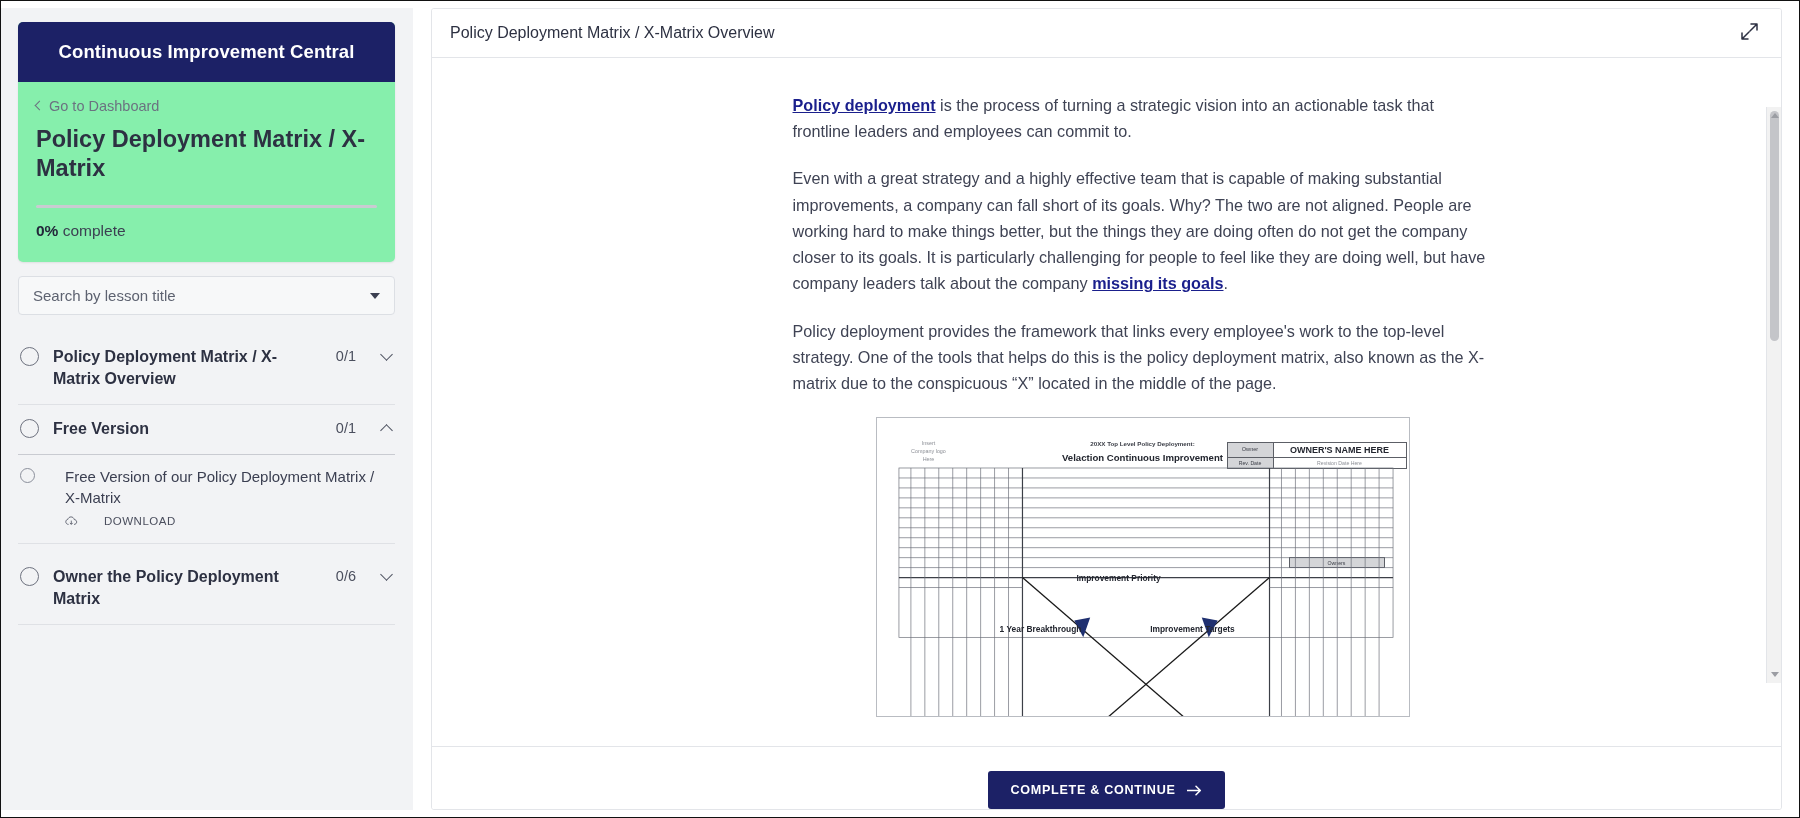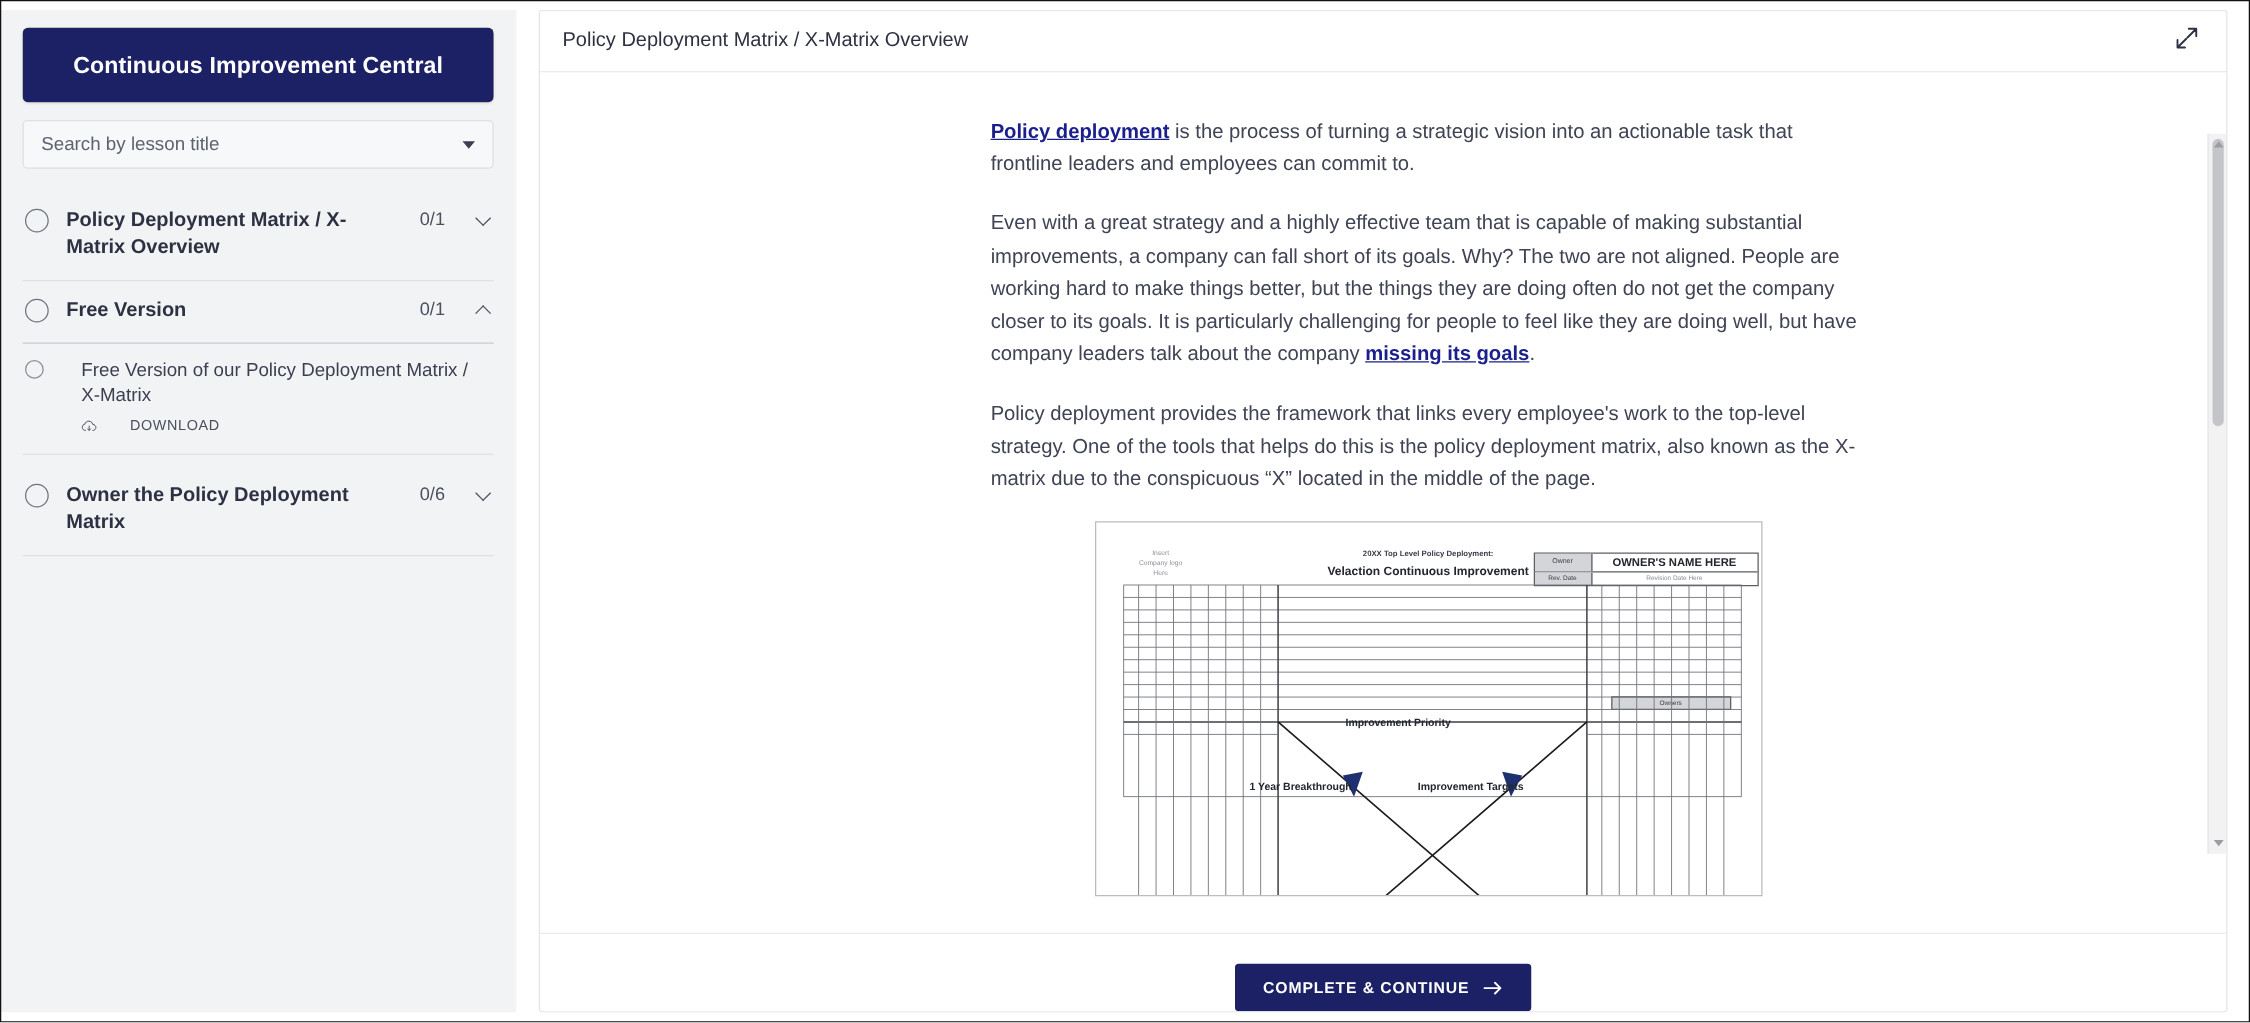"Continuous Improvement Central" .course-card { background: #fef9c3 -> #86efac }
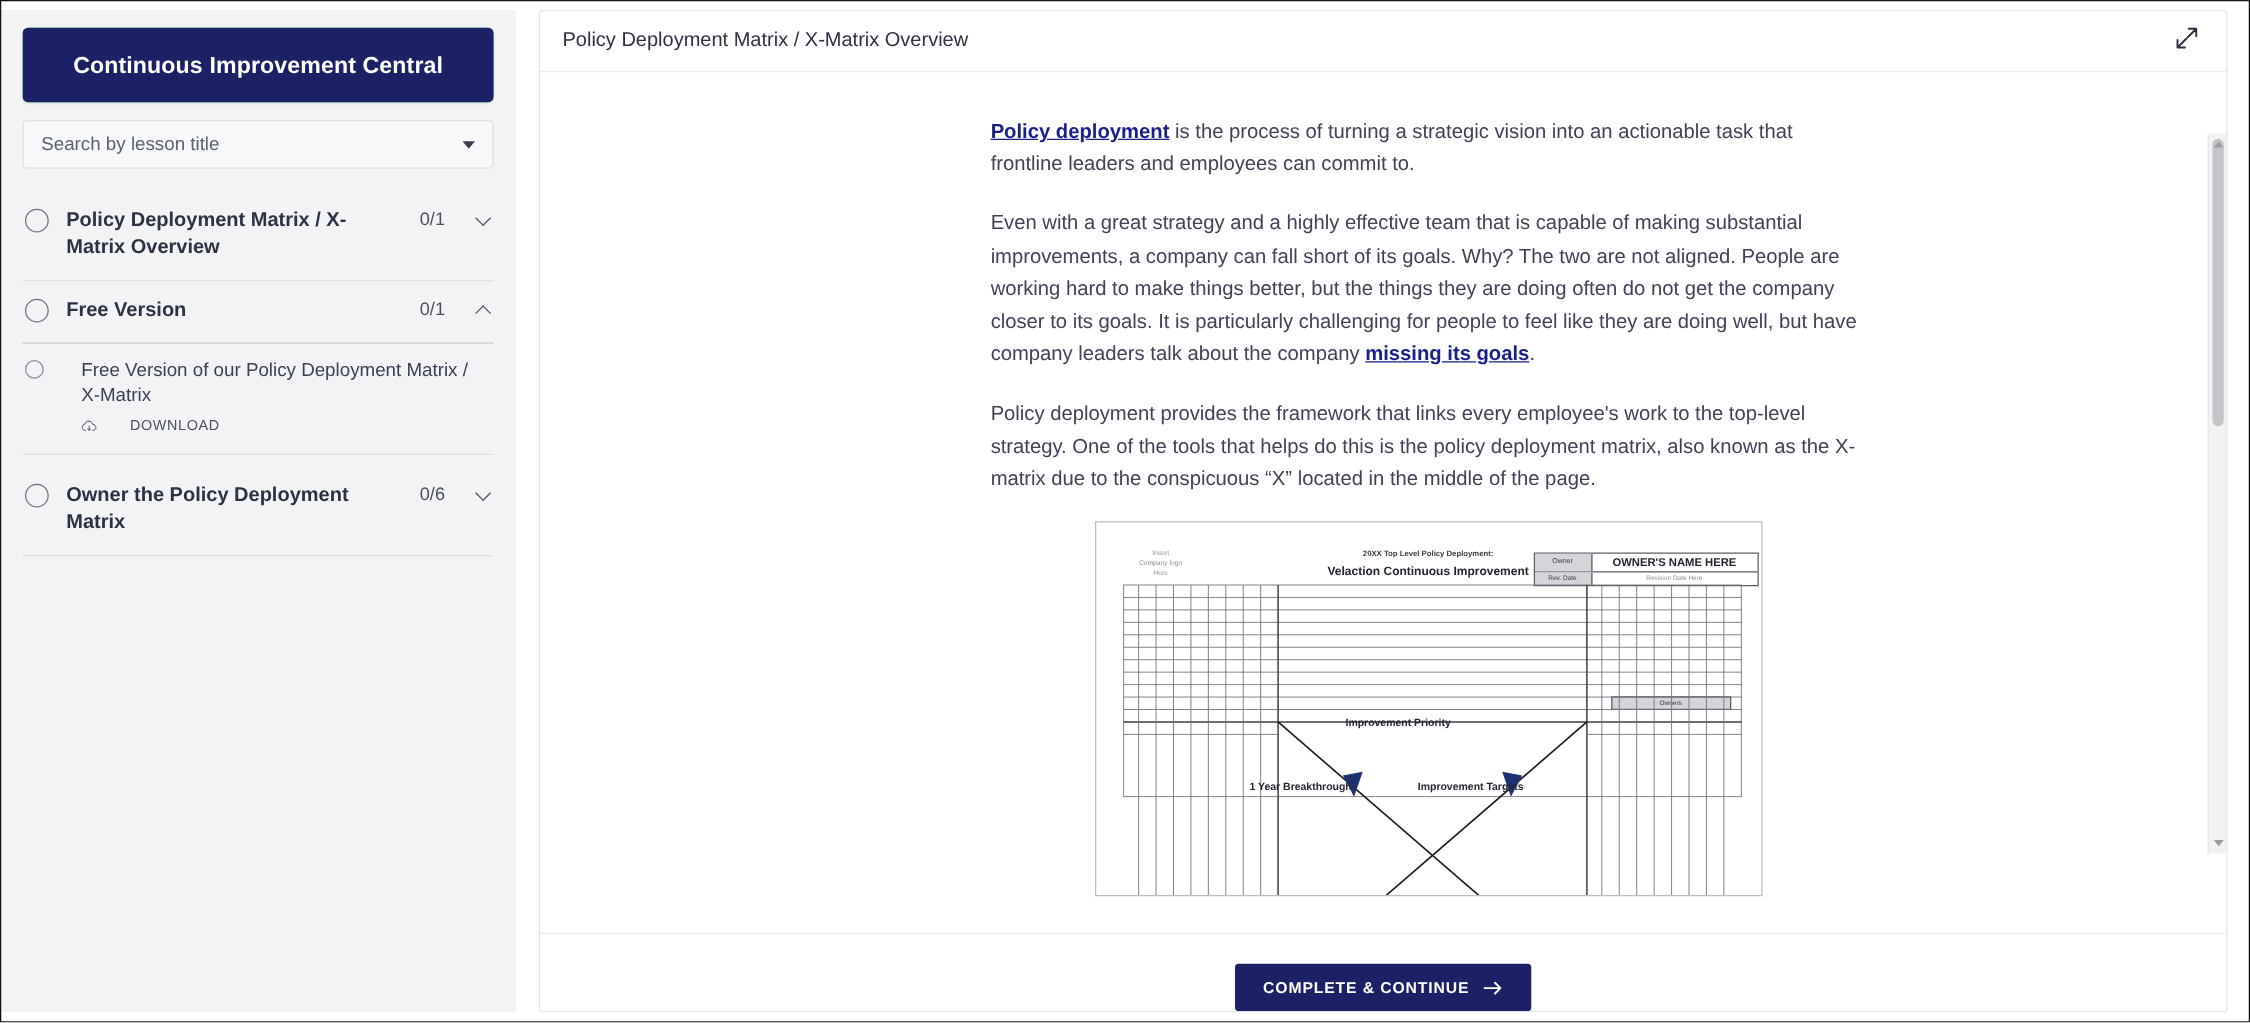"Go to Dashboard" div.course-card-body { html: none -> <div> <div> <span></span> <span>Go to Dashboard</span> </div> <div>Policy Deployment Matrix / X-Matrix</div> <div> <div></div> </div> <div> <b>0%</b><span> complete</span> </div> </div> }
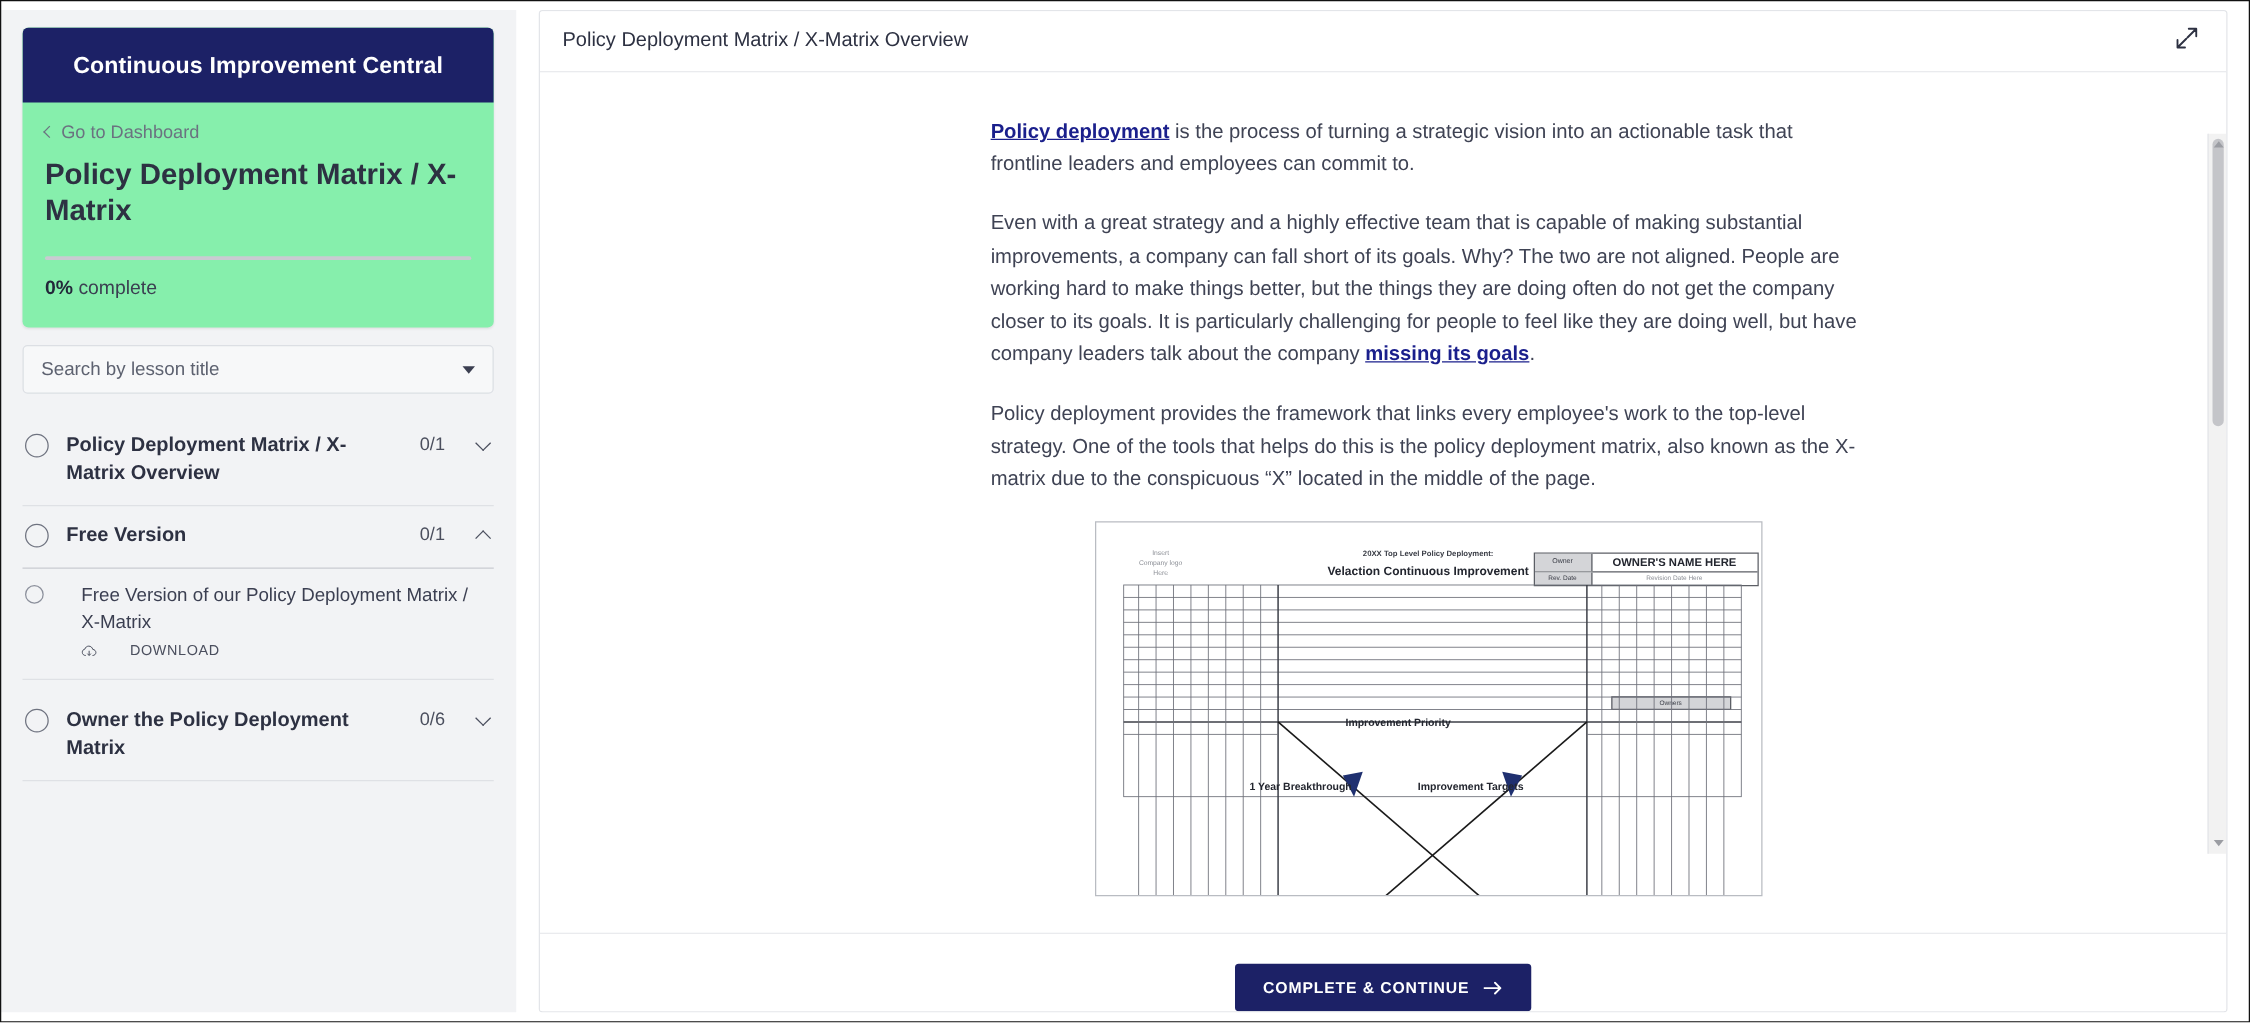"Improvement Targets" div.xm-center-lbl { left: 248px -> 264px }
